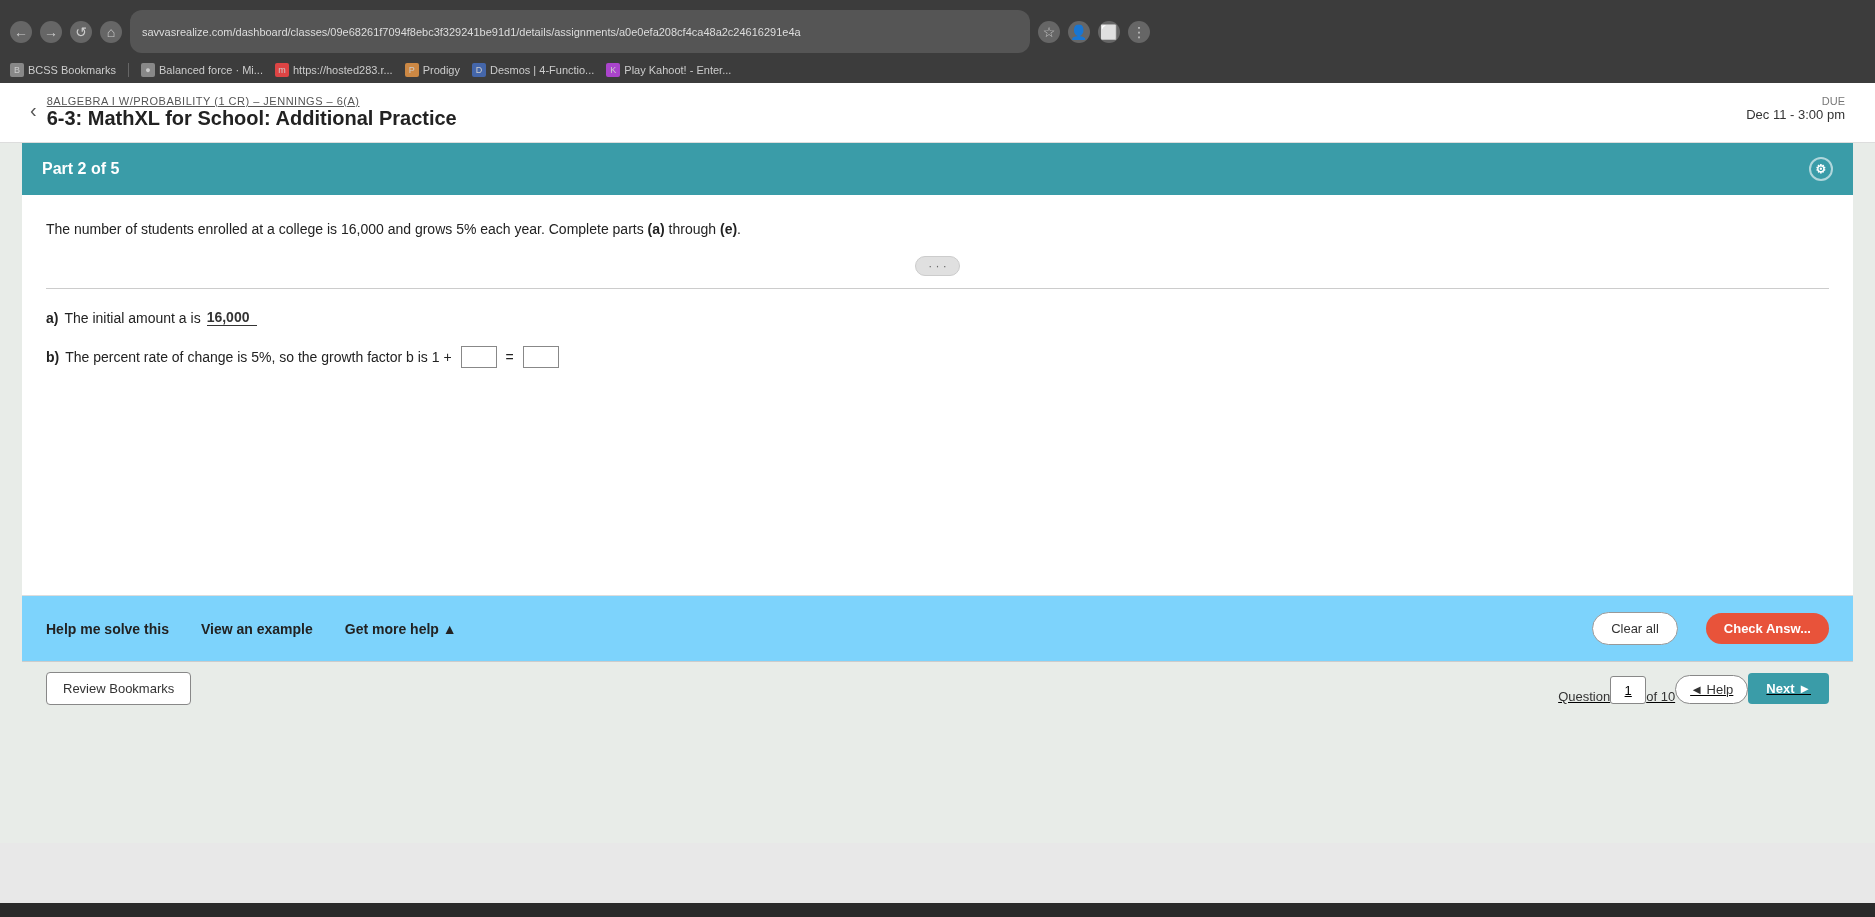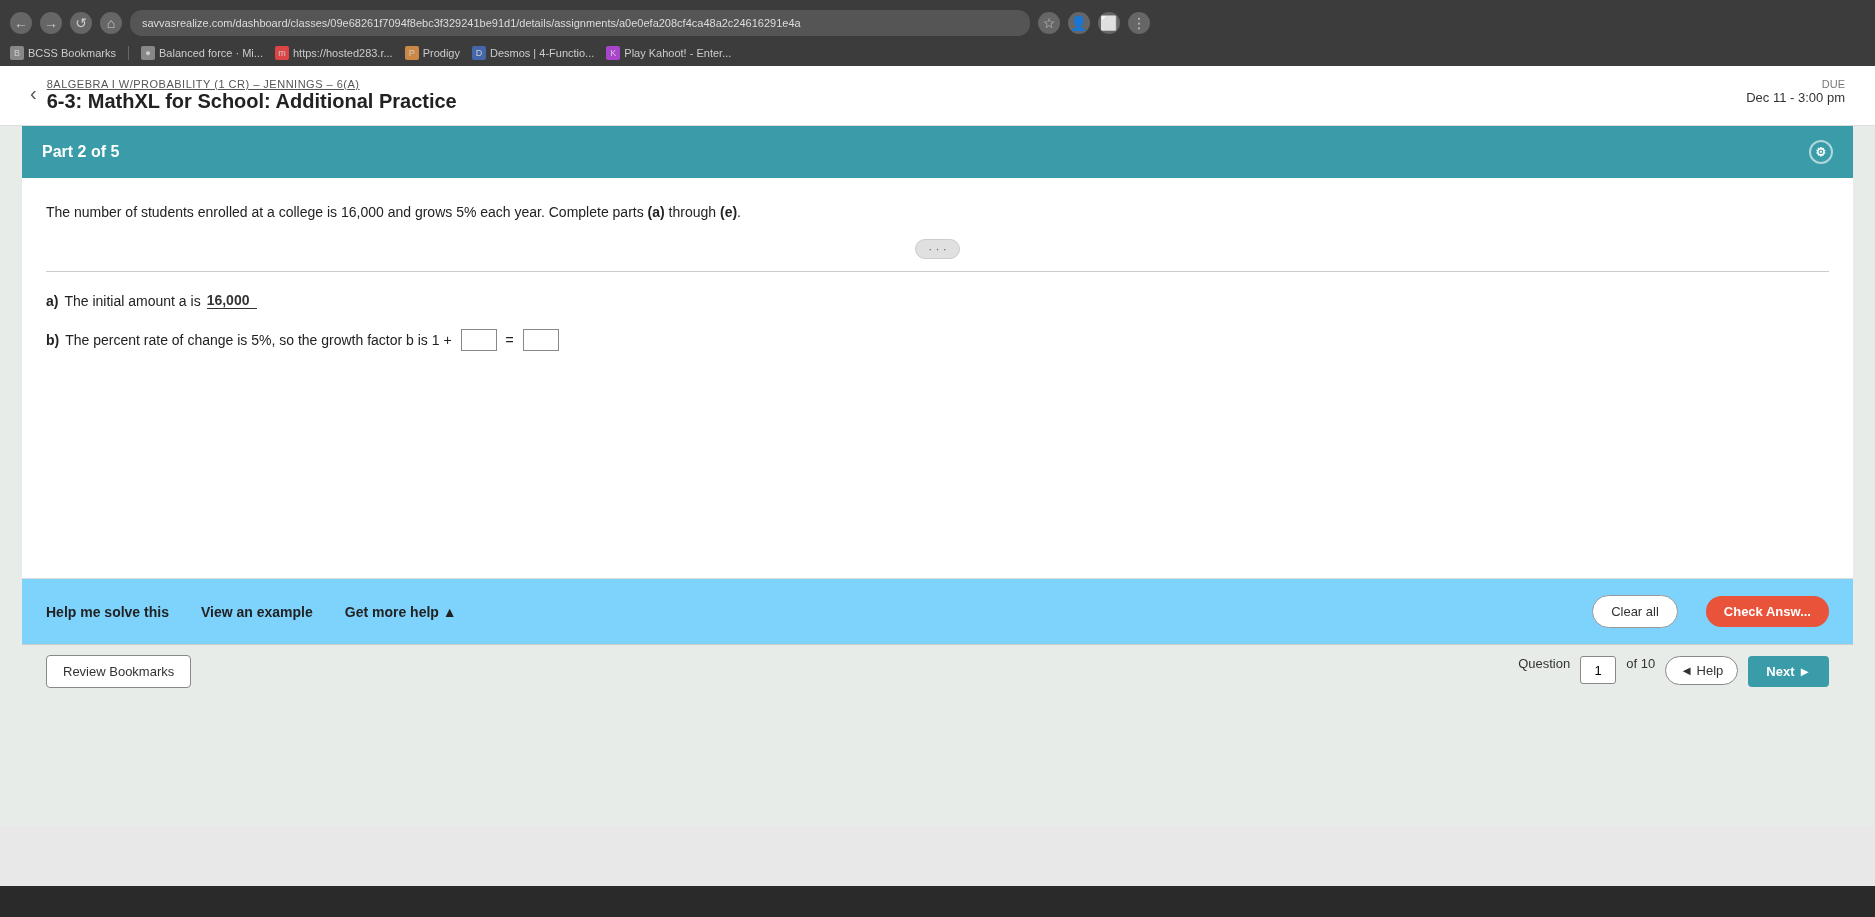"savvasrealize.com/dashboard/classes/09e6" .browser-url-bar { height: 26px -> 43px }
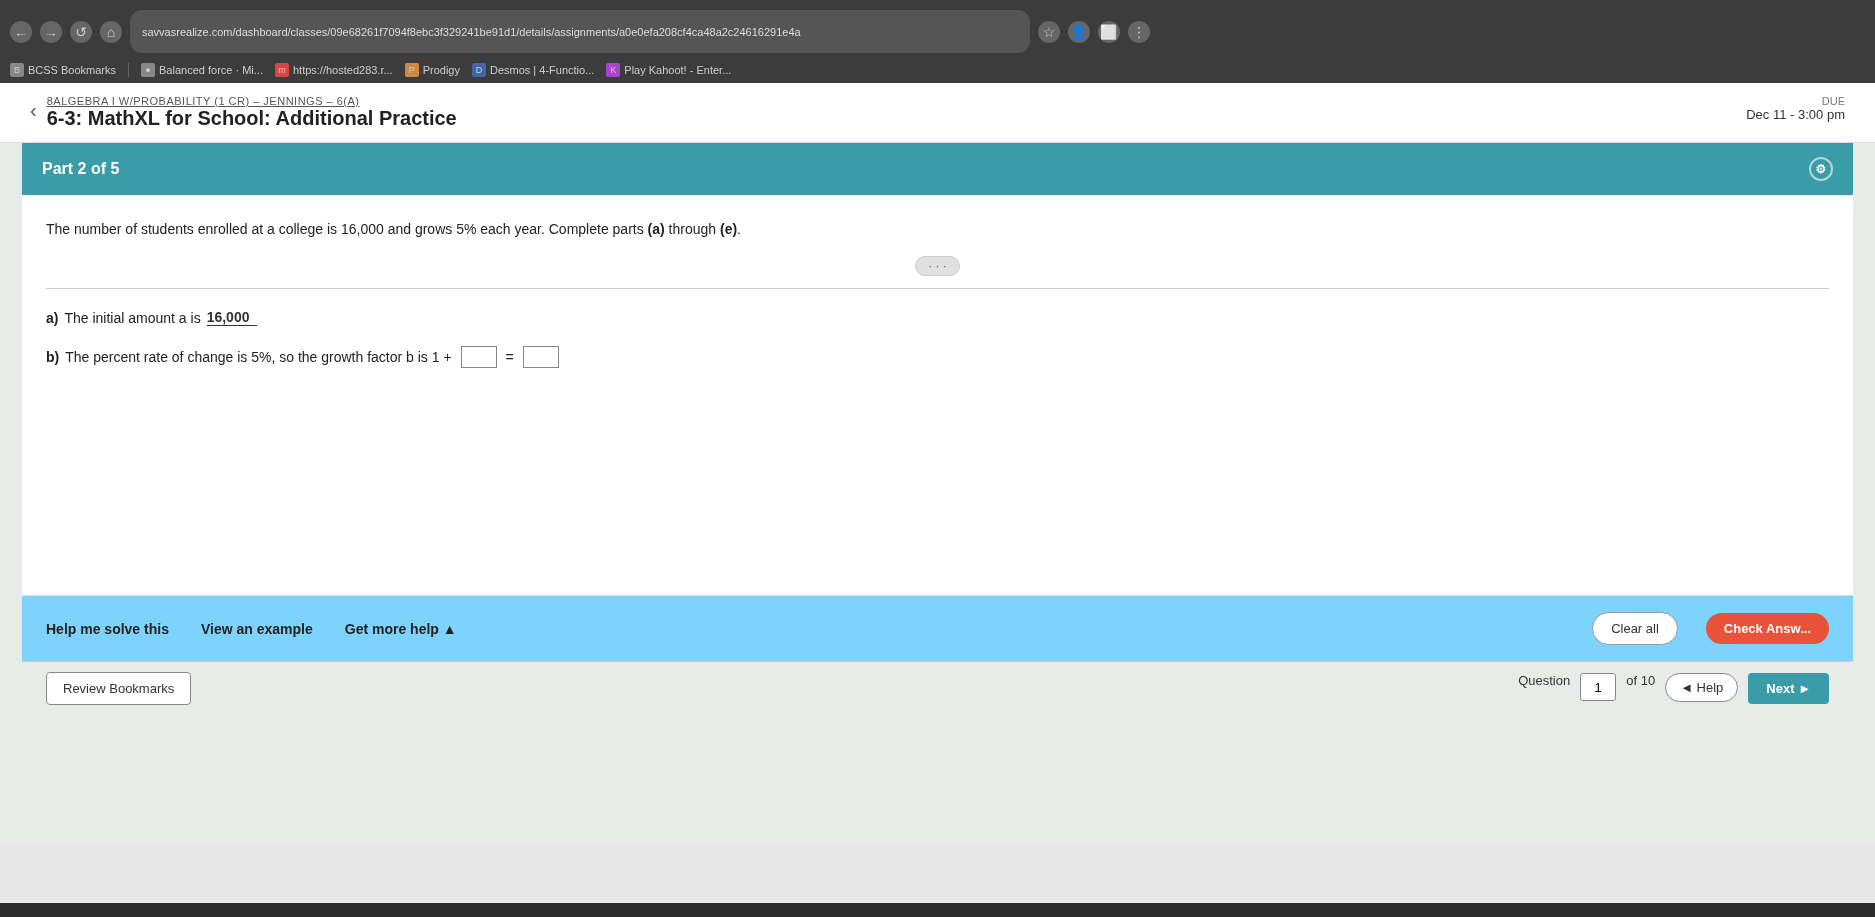"Question" .question-nav { align-items: flex-start -> flex-end; gap: 10px -> none; text-decoration: none -> underline }
